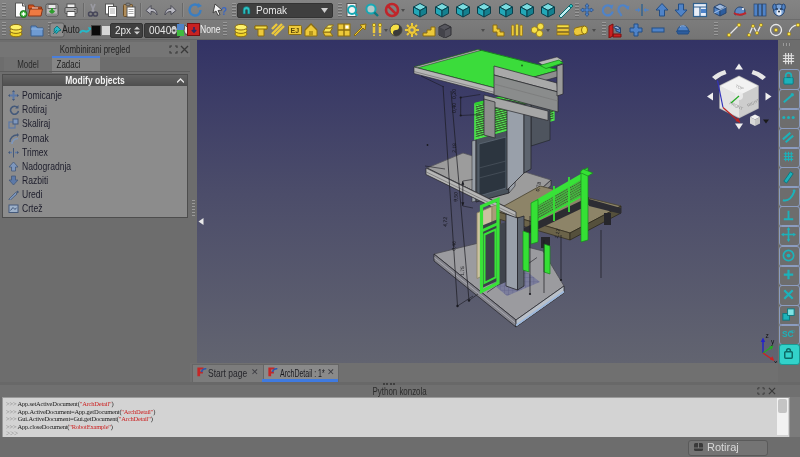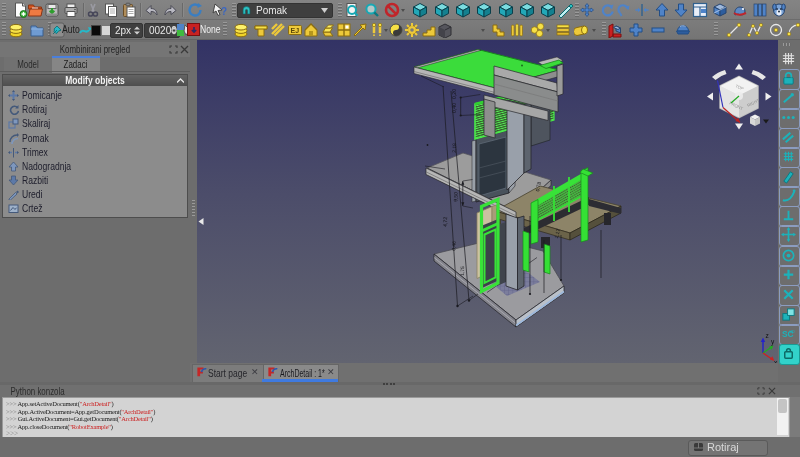"00200" span { text: 00200 -> 00400 }
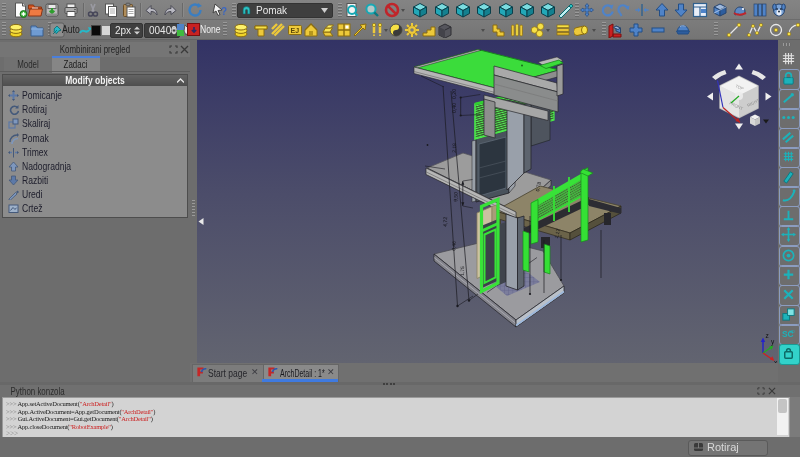"Zadaci" div.abs { text-align: center -> left }
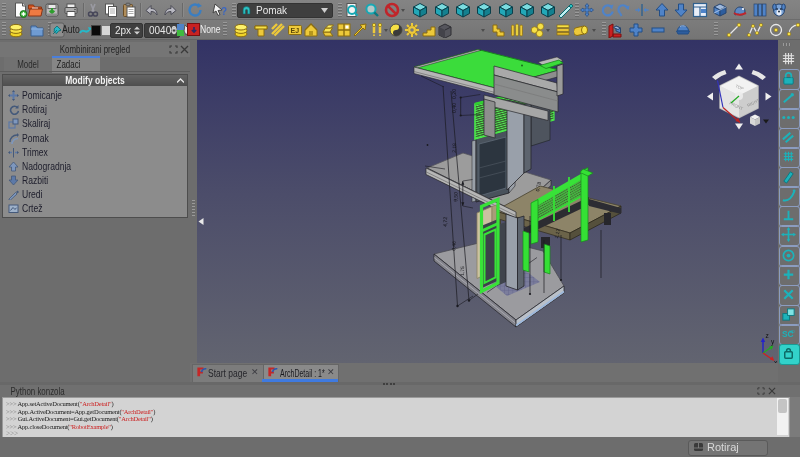"Python konzola" div.abs { text-align: none -> center }
